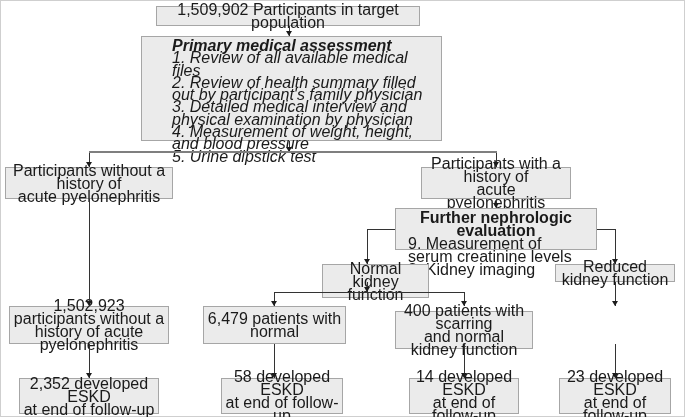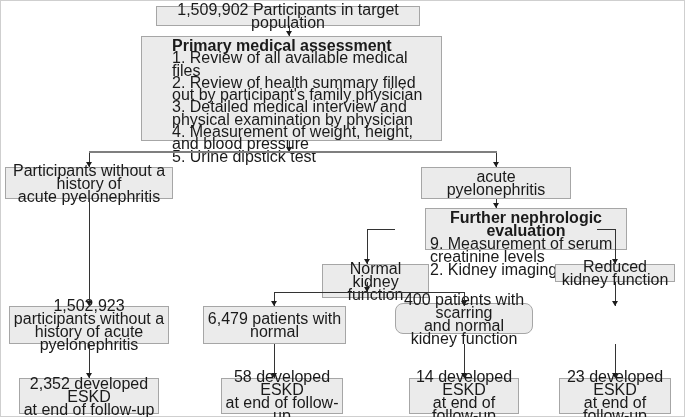"Primary medical assessment" .assess { font-style: none -> italic }
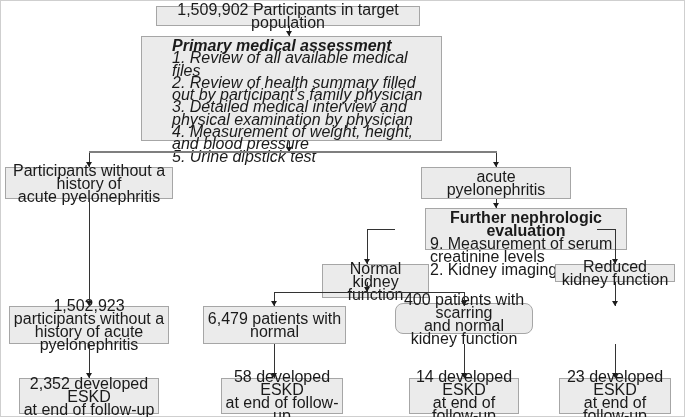"Participants with a history of" span { html: none -> <span>Participants with a history of</span> }
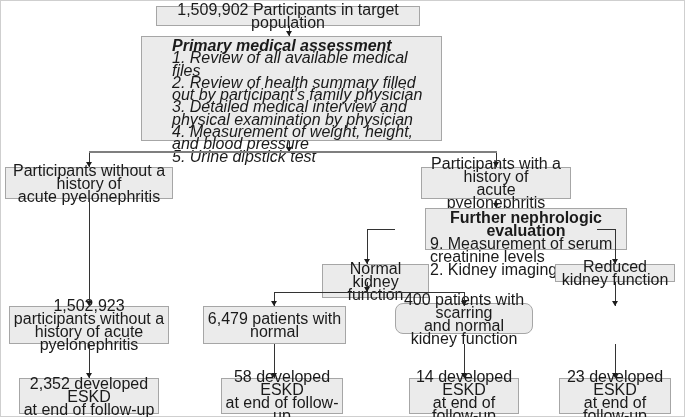"Further nephrologic evaluation" .nephro { margin-left: 30px -> none; padding: 2px 4px -> 2px 12px }
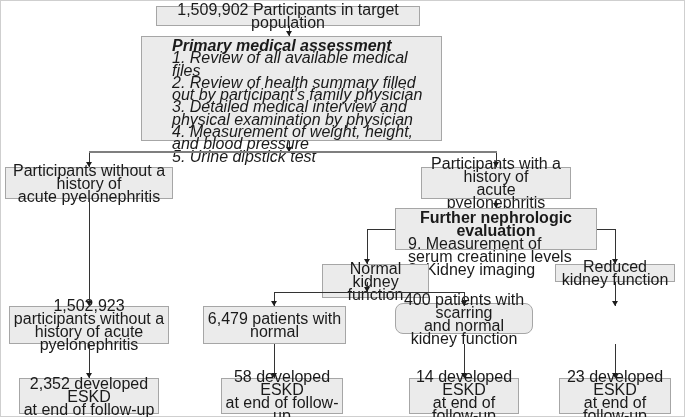"400 patients with scarring" div.bx { border-radius: 8px -> none; height: 31px -> 38px; top: 302px -> 310px }
